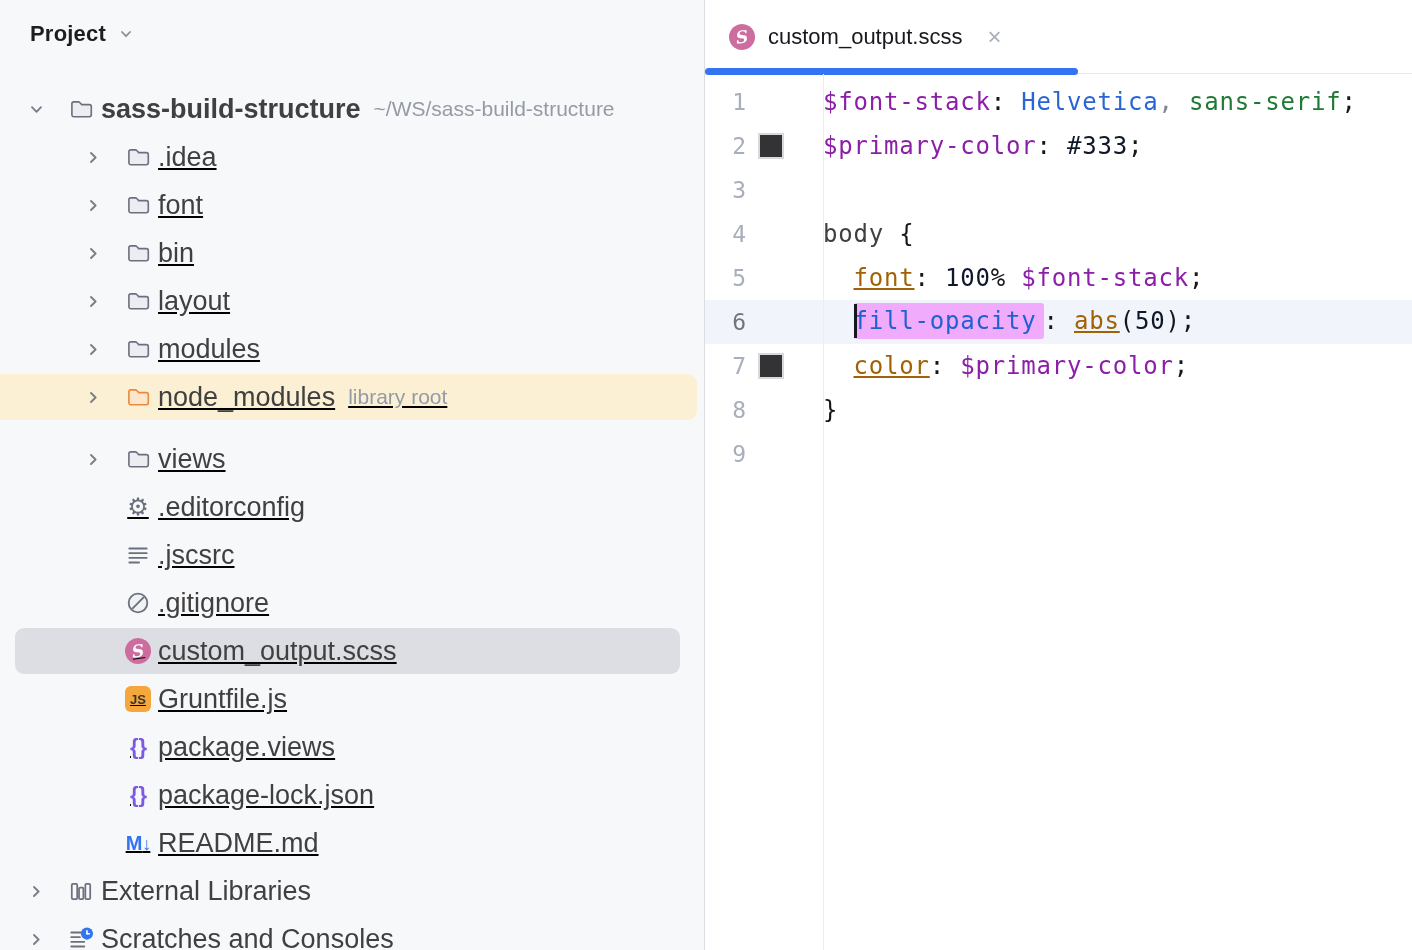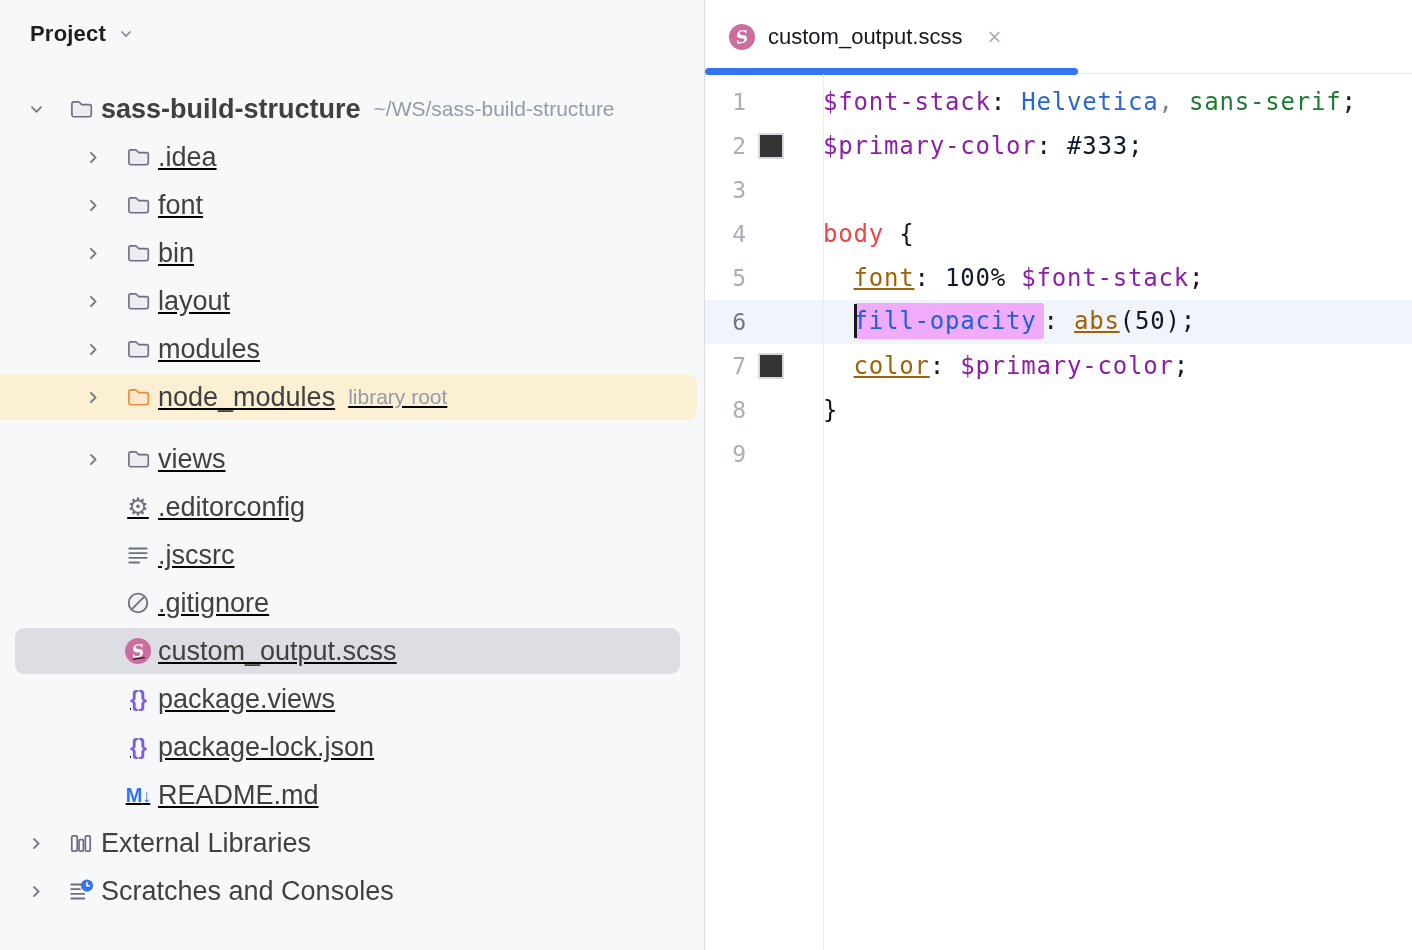"body" .tk-tag { color: #ef4444 -> #404040 }
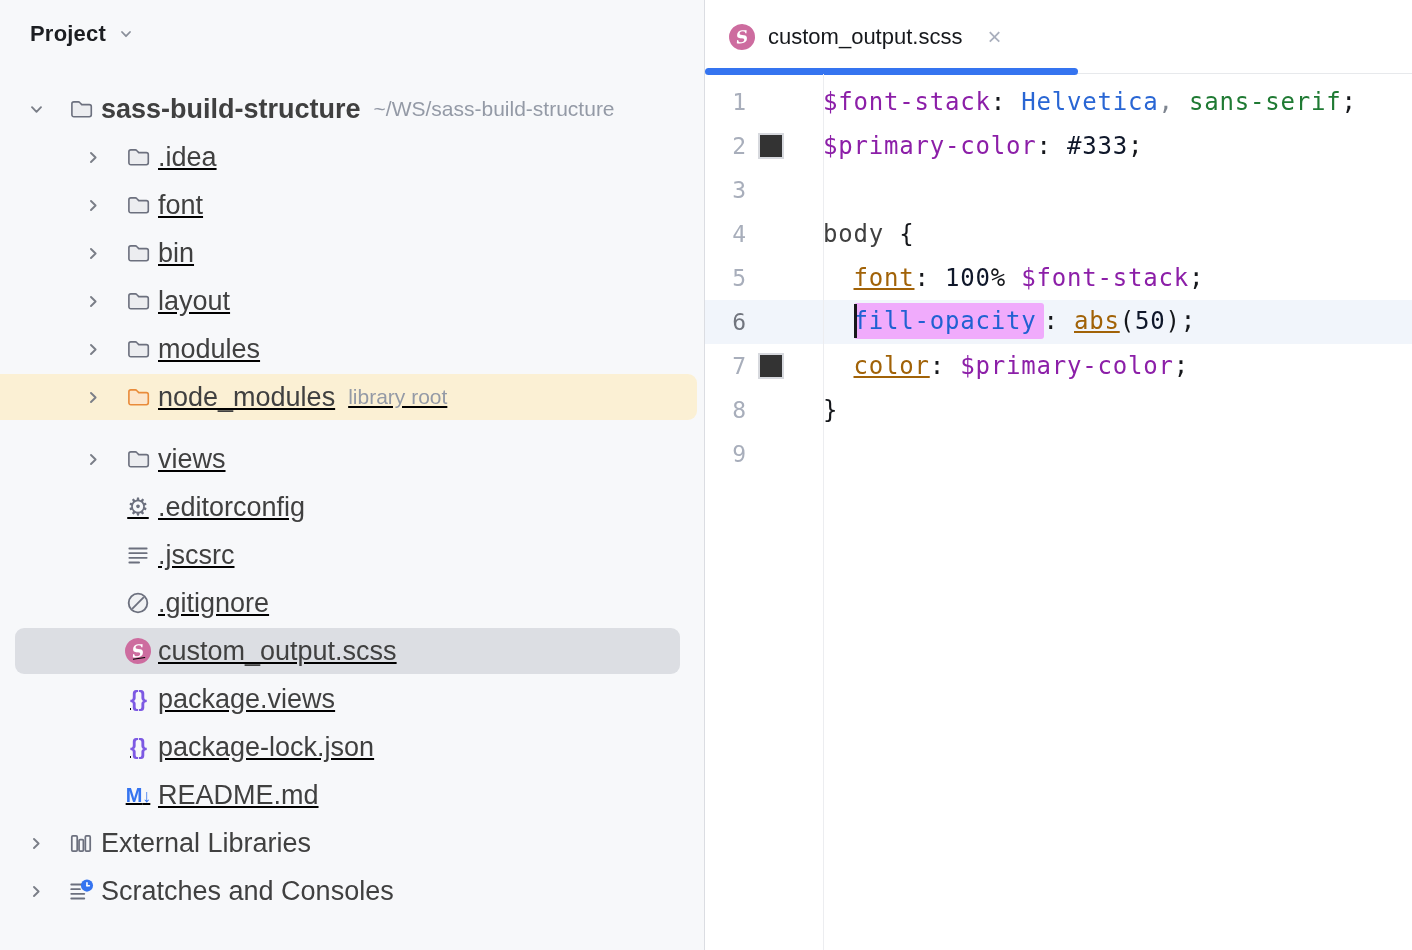"JS" div.tree-row { html: none -> <div> <div> <span></span> <span> <span>JS</span> </span> <span>Gruntfile.js</span> </div> </div> }
